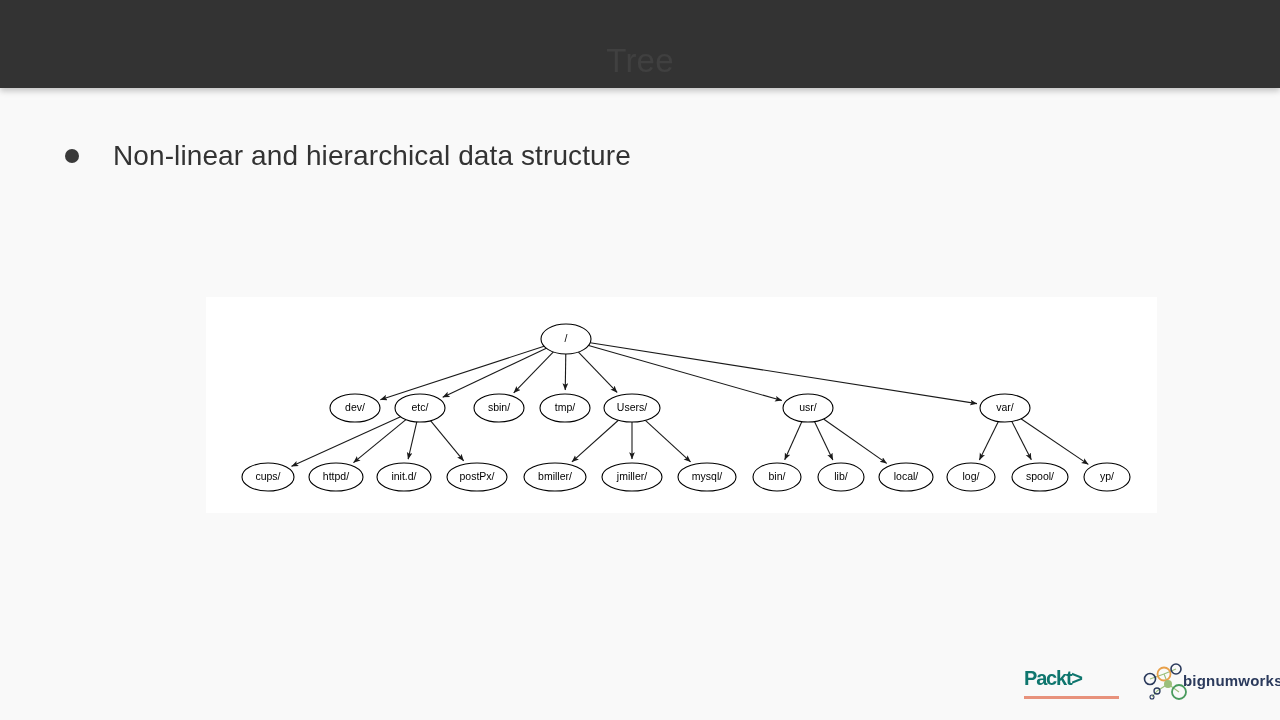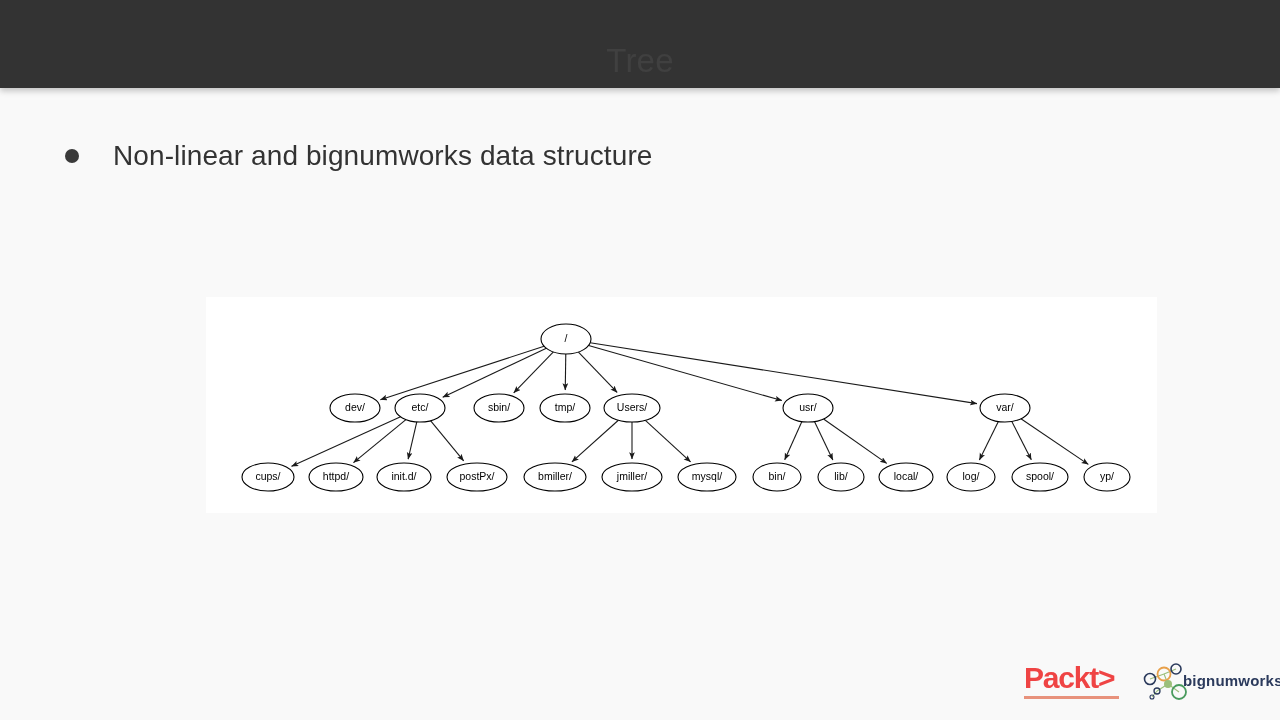"Non-linear and bignumworks data" span.bullet-text { text: bignumworks -> hierarchical }
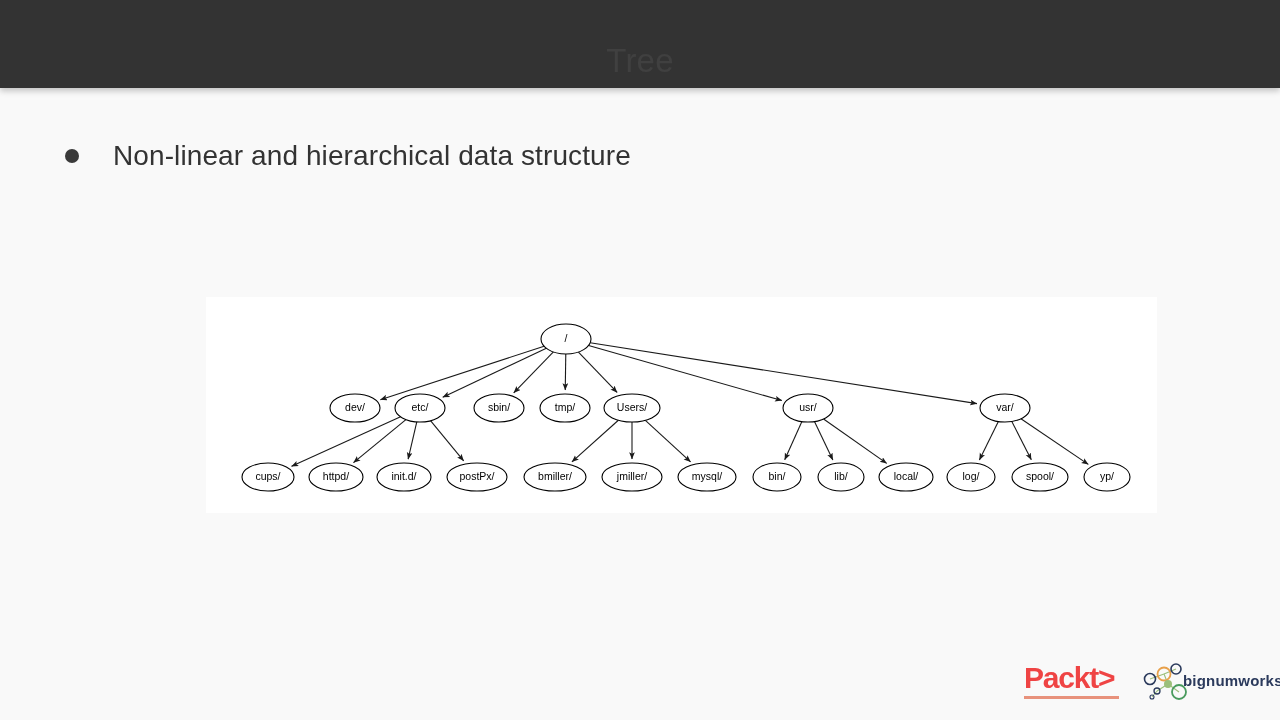"Packt>" #packt-wordmark { color: #ef4444 -> #0f766e; font-size: 30px -> 20px }
